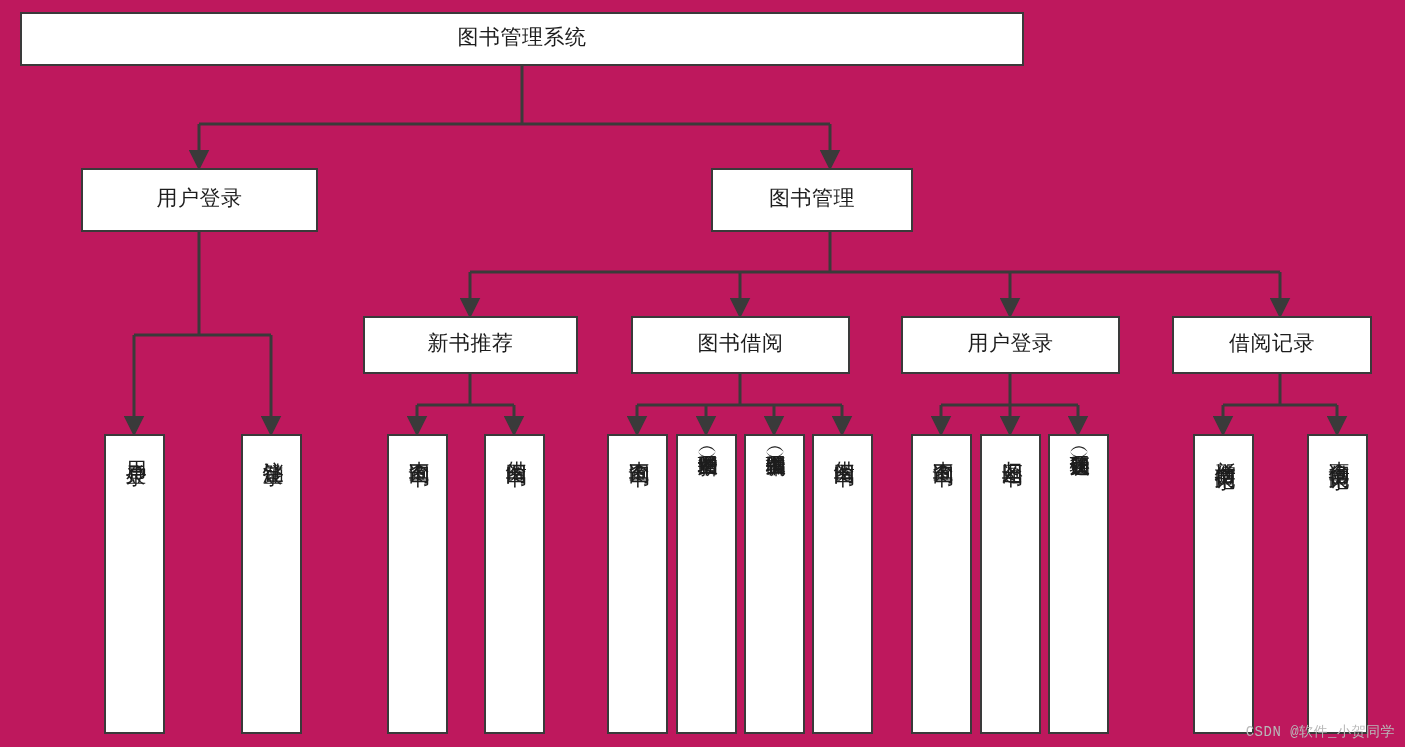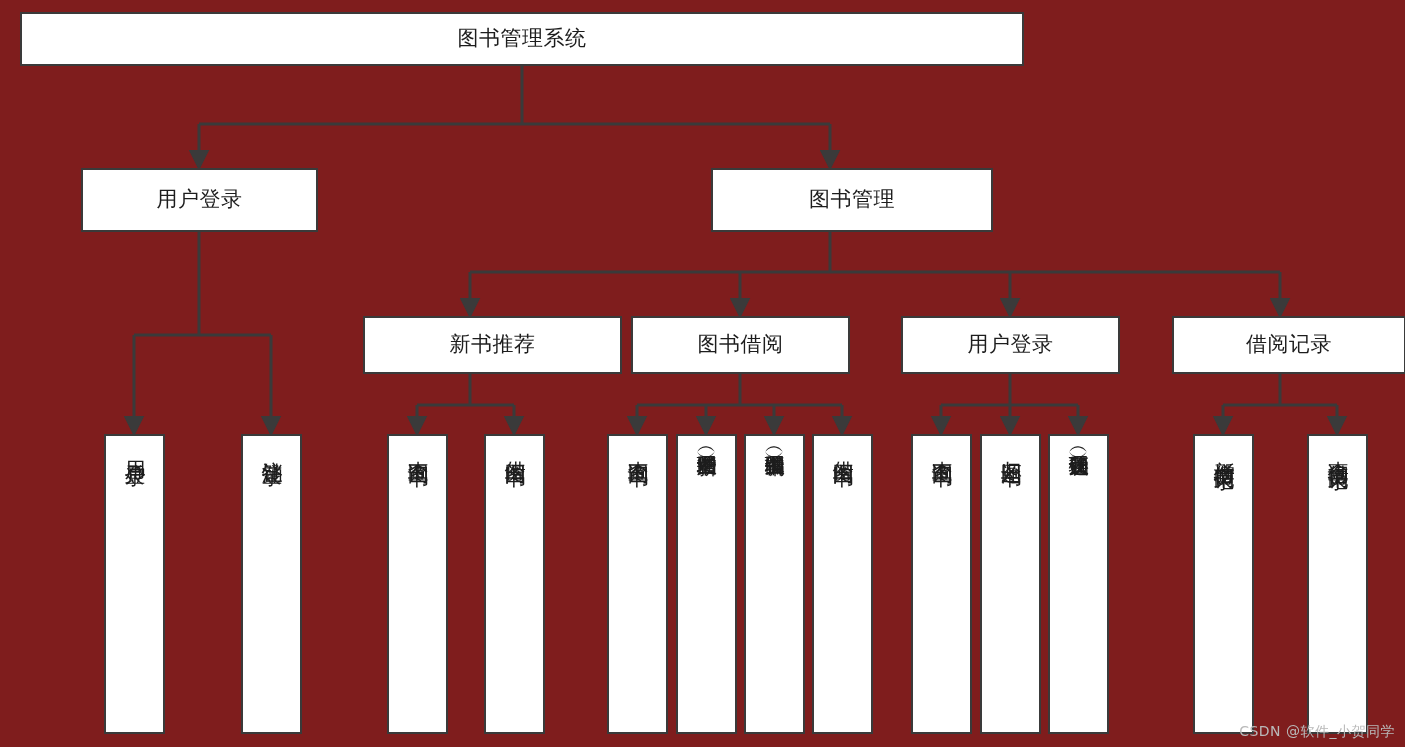"图书管理系统" #diagram-root { background: #7f1d1d -> #be185d; font-family: none -> Liberation Mono, monospace }
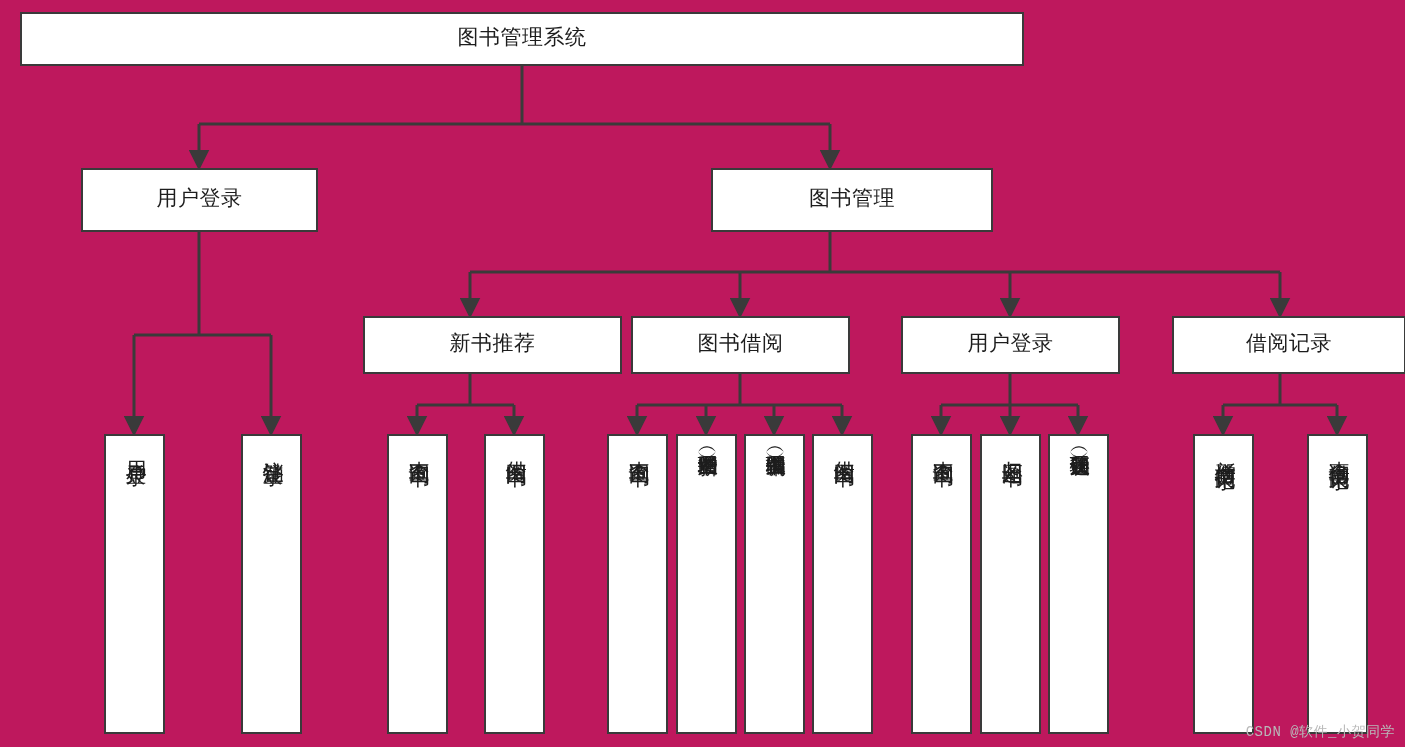"图书管理" div.node { width: 282px -> 202px }
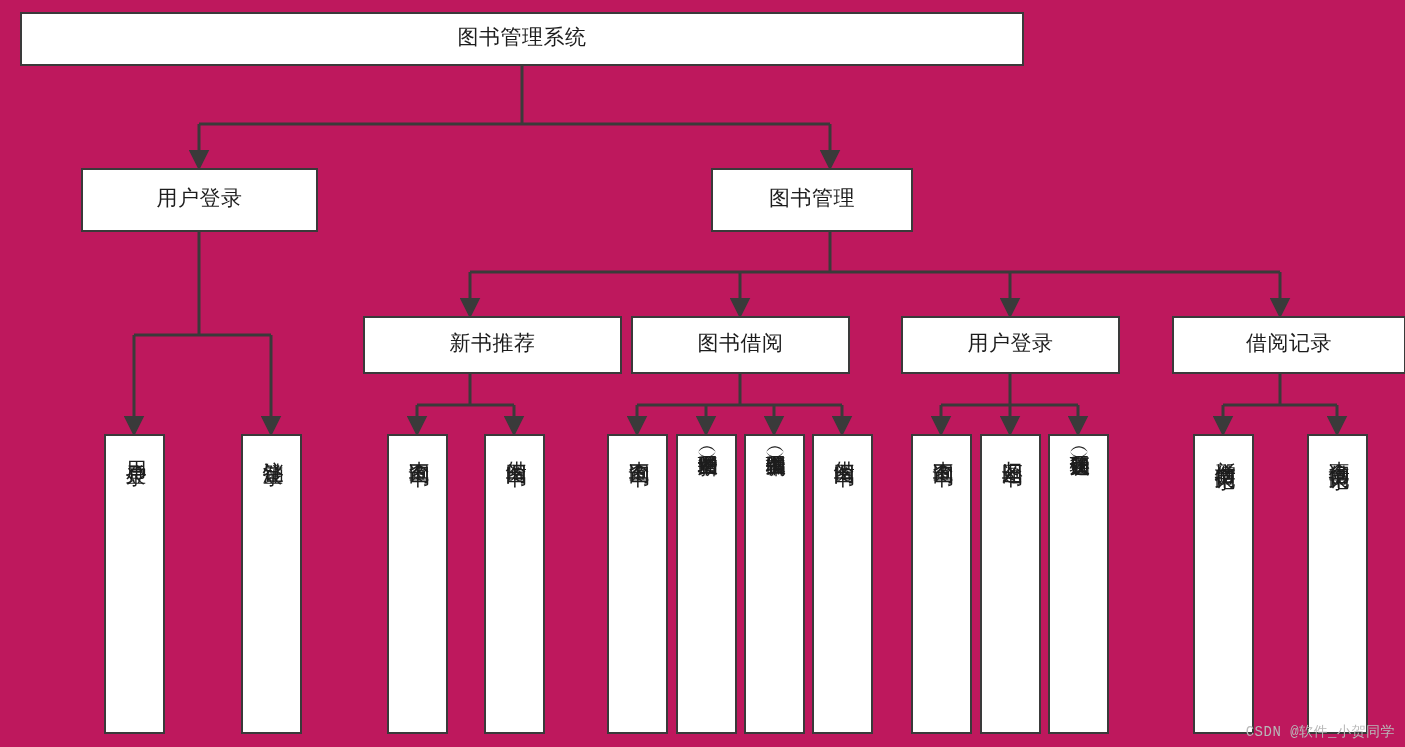"新书推荐" div.node { width: 259px -> 215px }
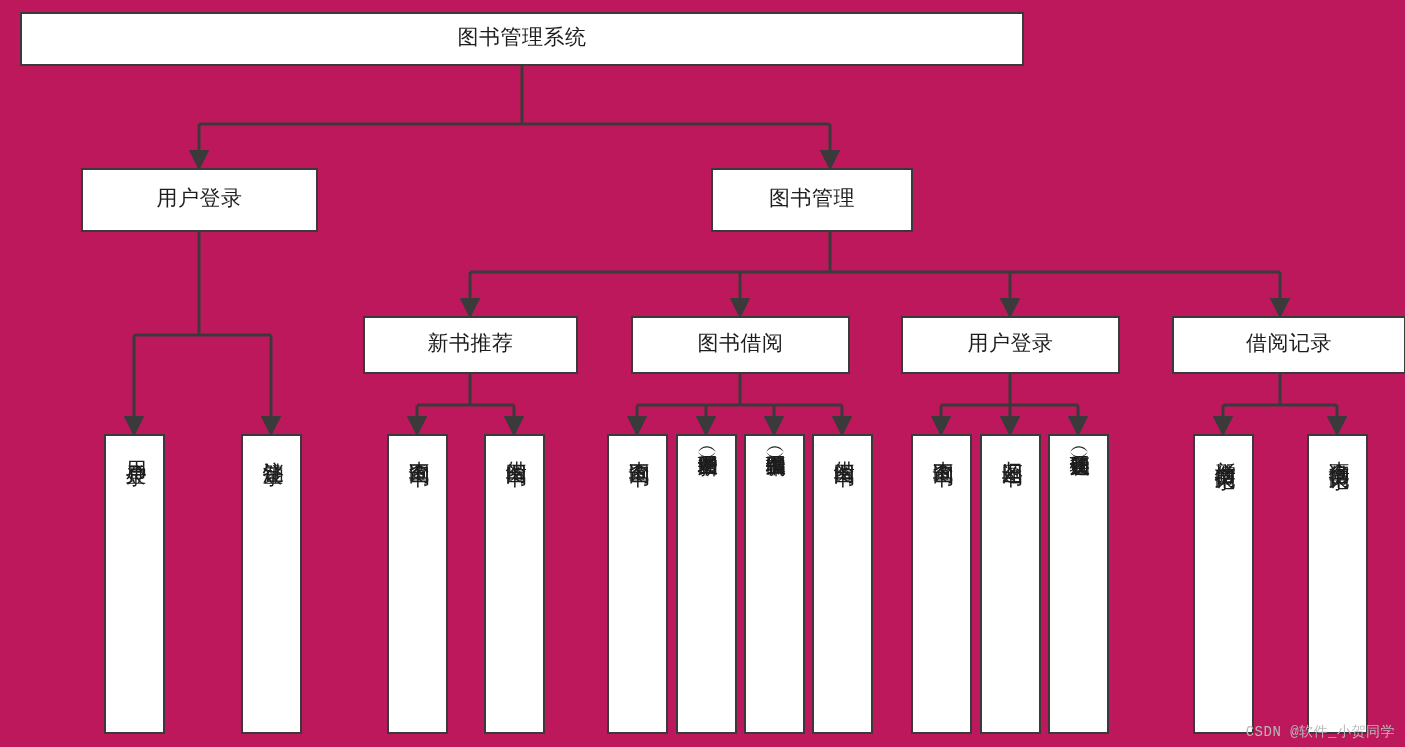"借阅记录" div.node { width: 234px -> 200px }
